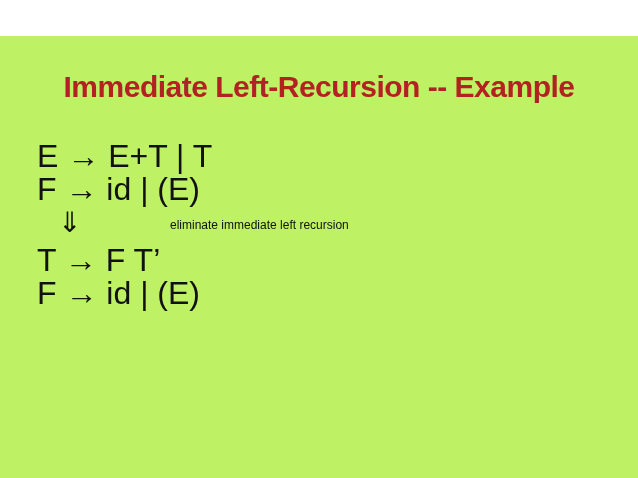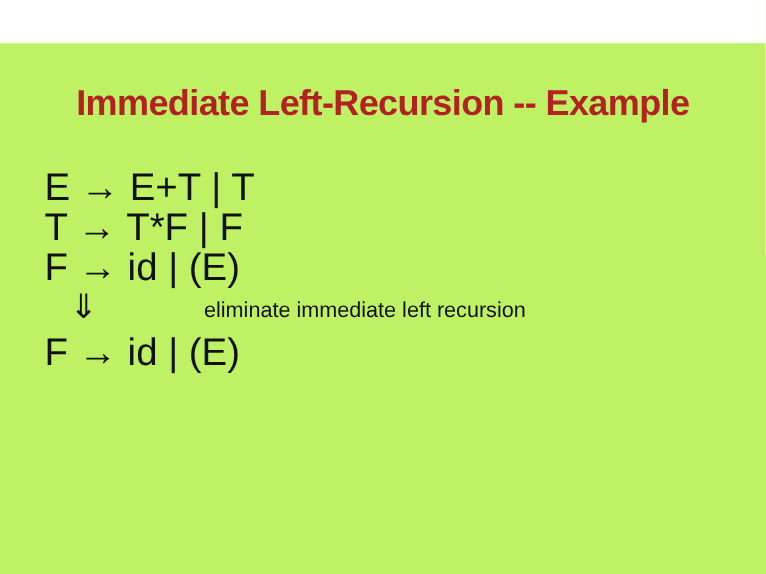"T → T*F | F" div.rule { html: <div>T → T*F | F</div> -> none }
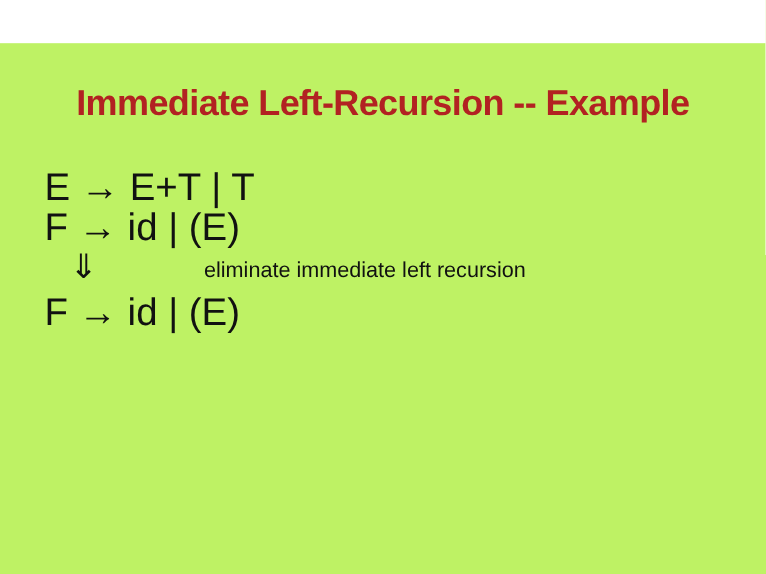"eliminate immediate left recursion" .note { font-size: 18px -> 12px }
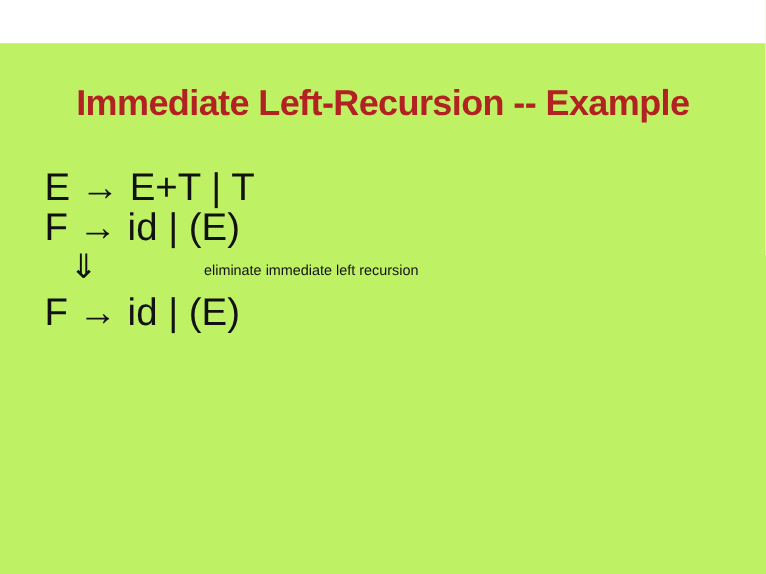"T → F T’" div.rule { html: none -> <div>T → F T’</div> }
